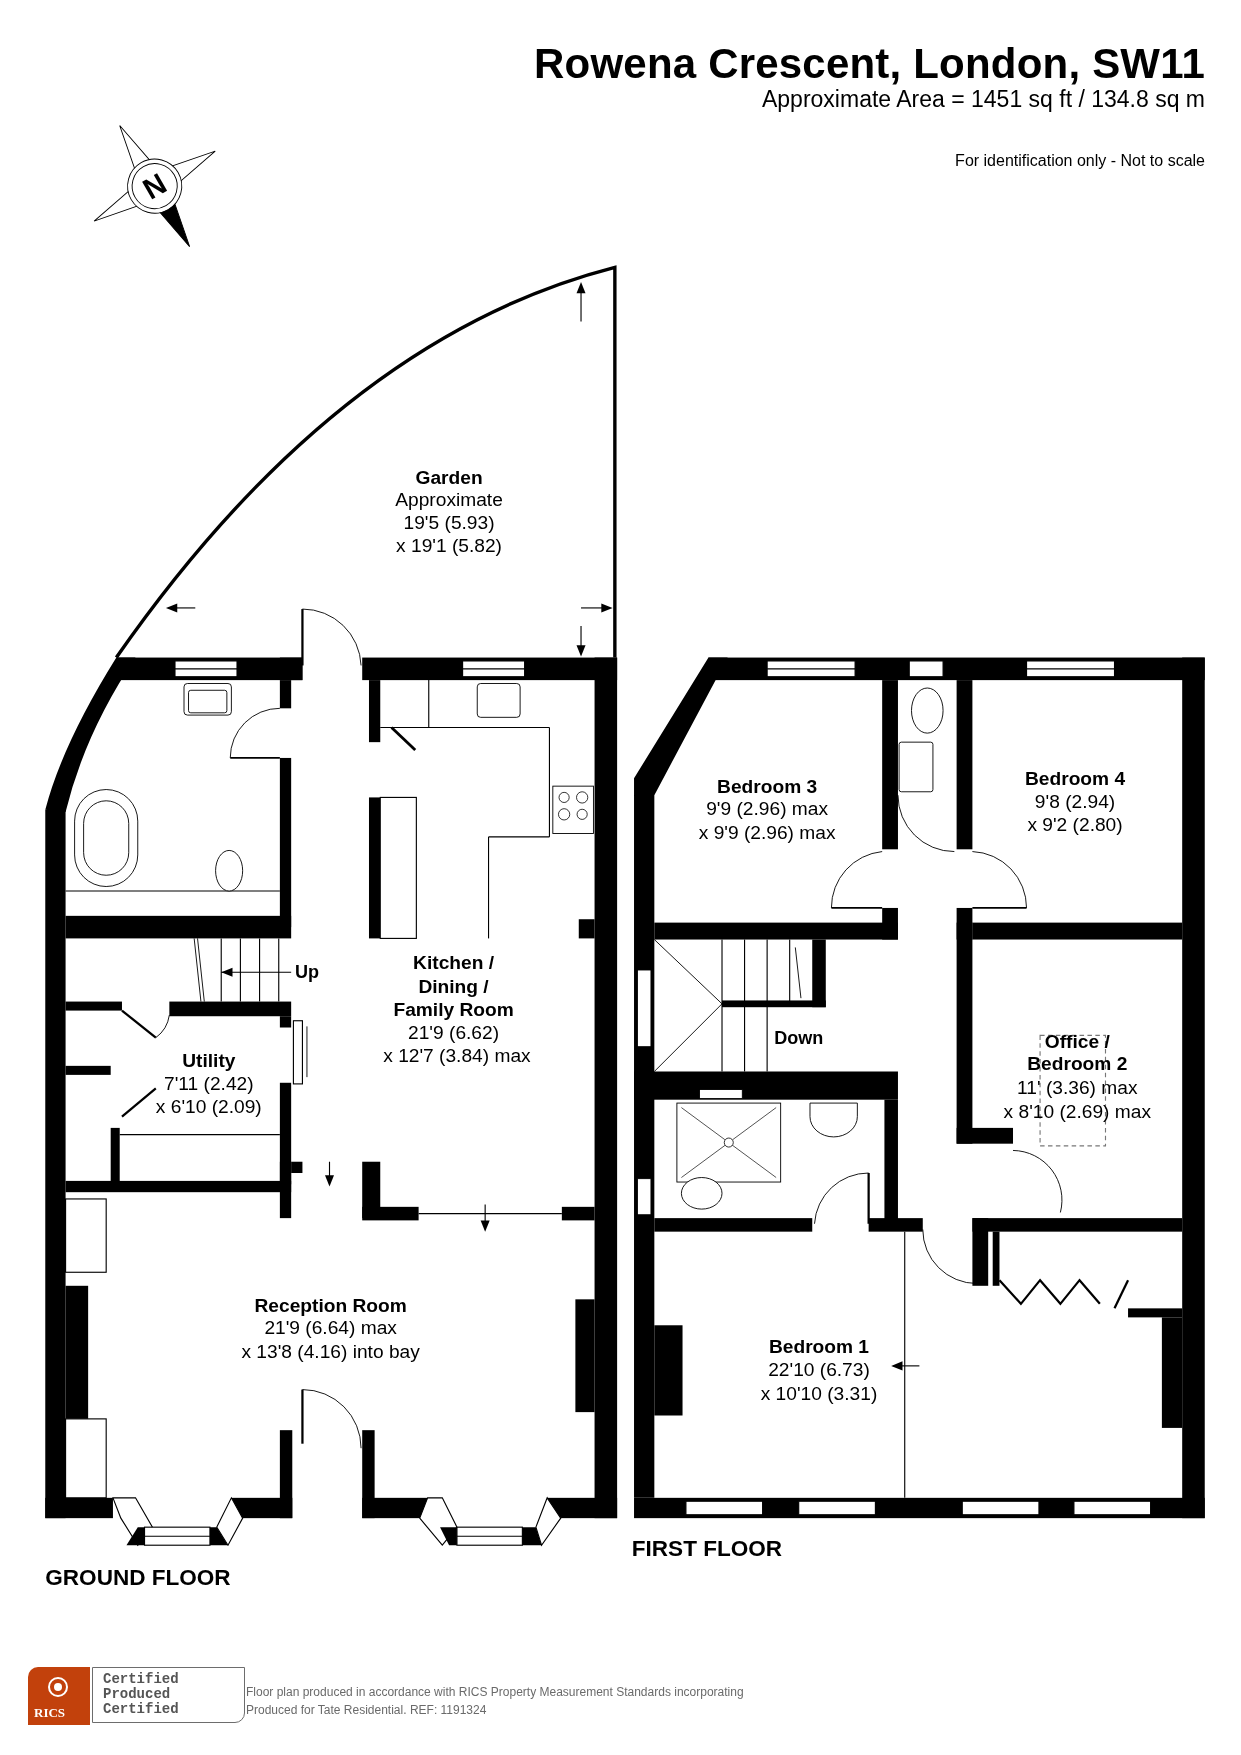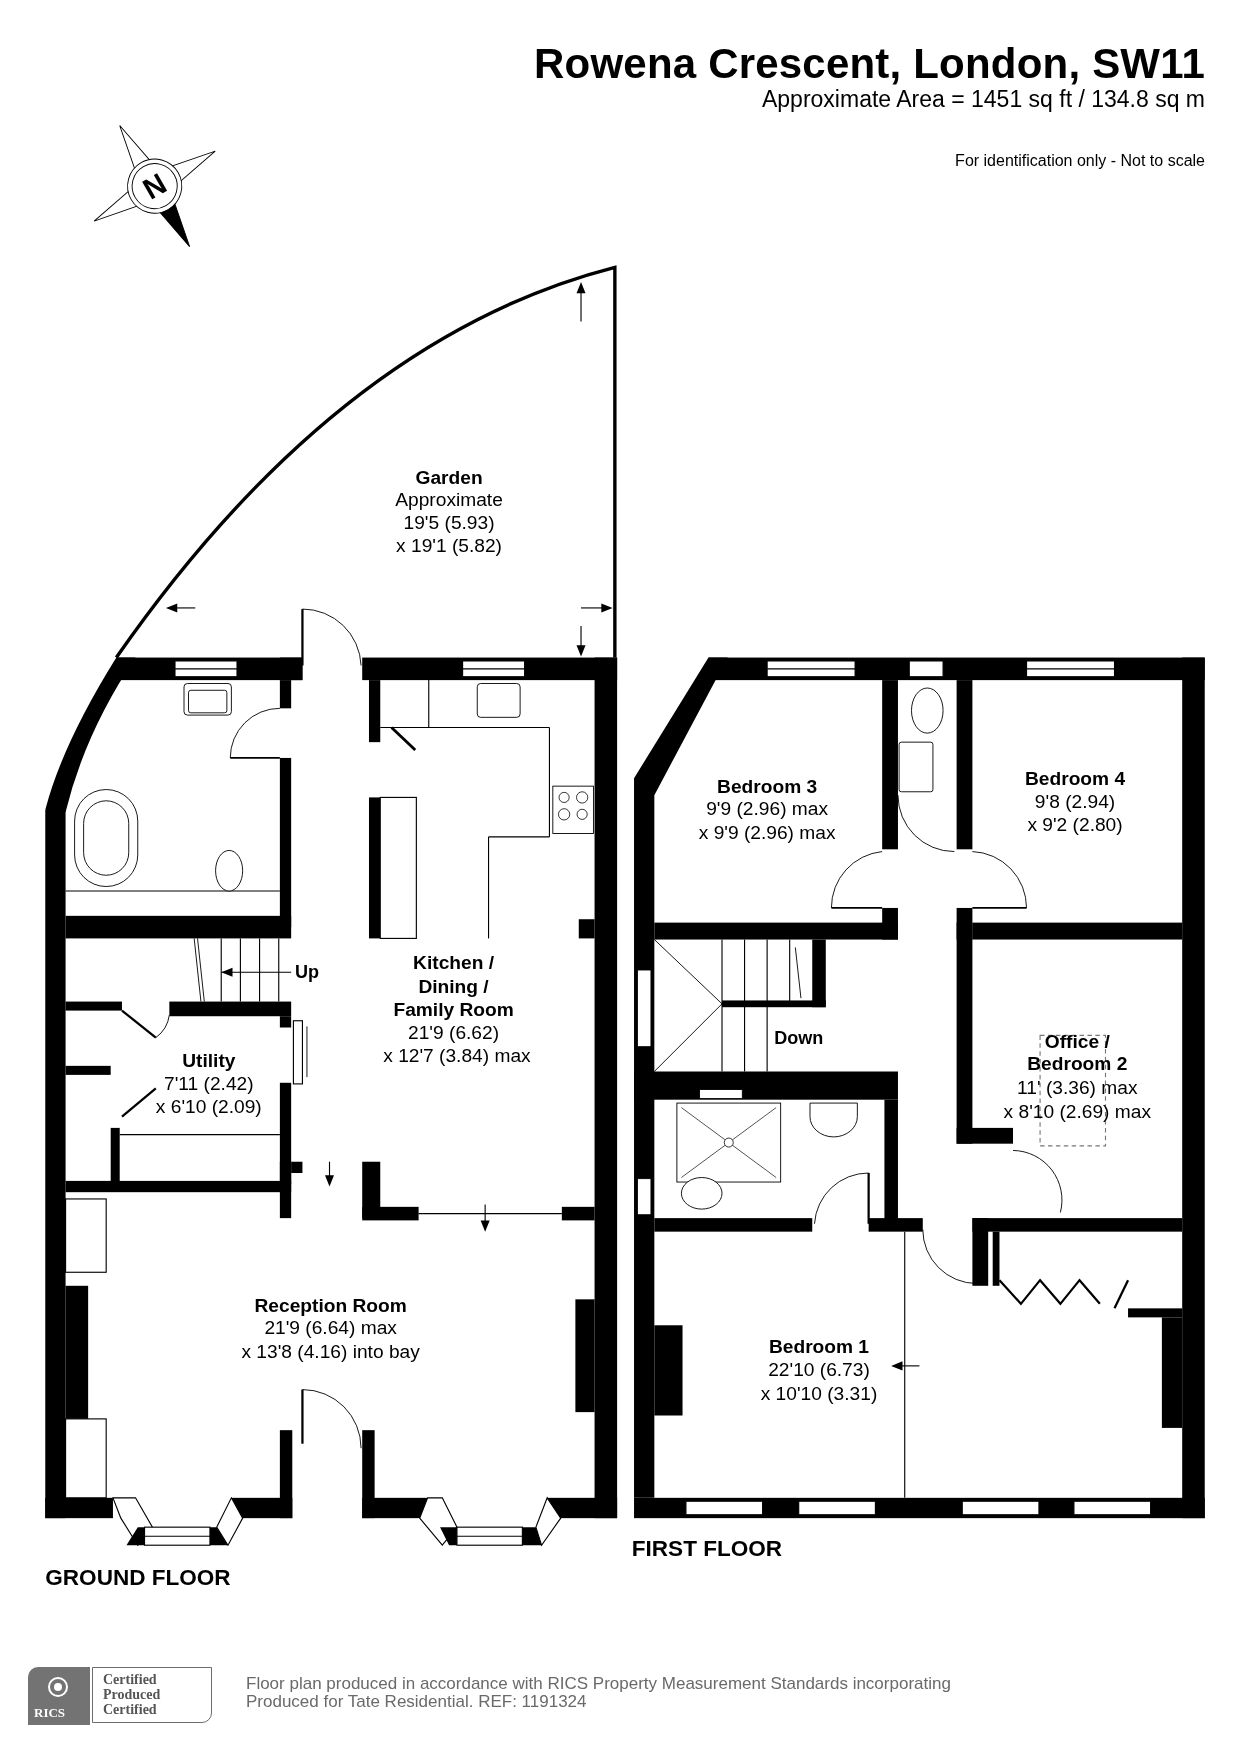"Certified" .cert-box { font-family: Liberation Serif, serif -> Liberation Mono, monospace; width: 120px -> 153px }
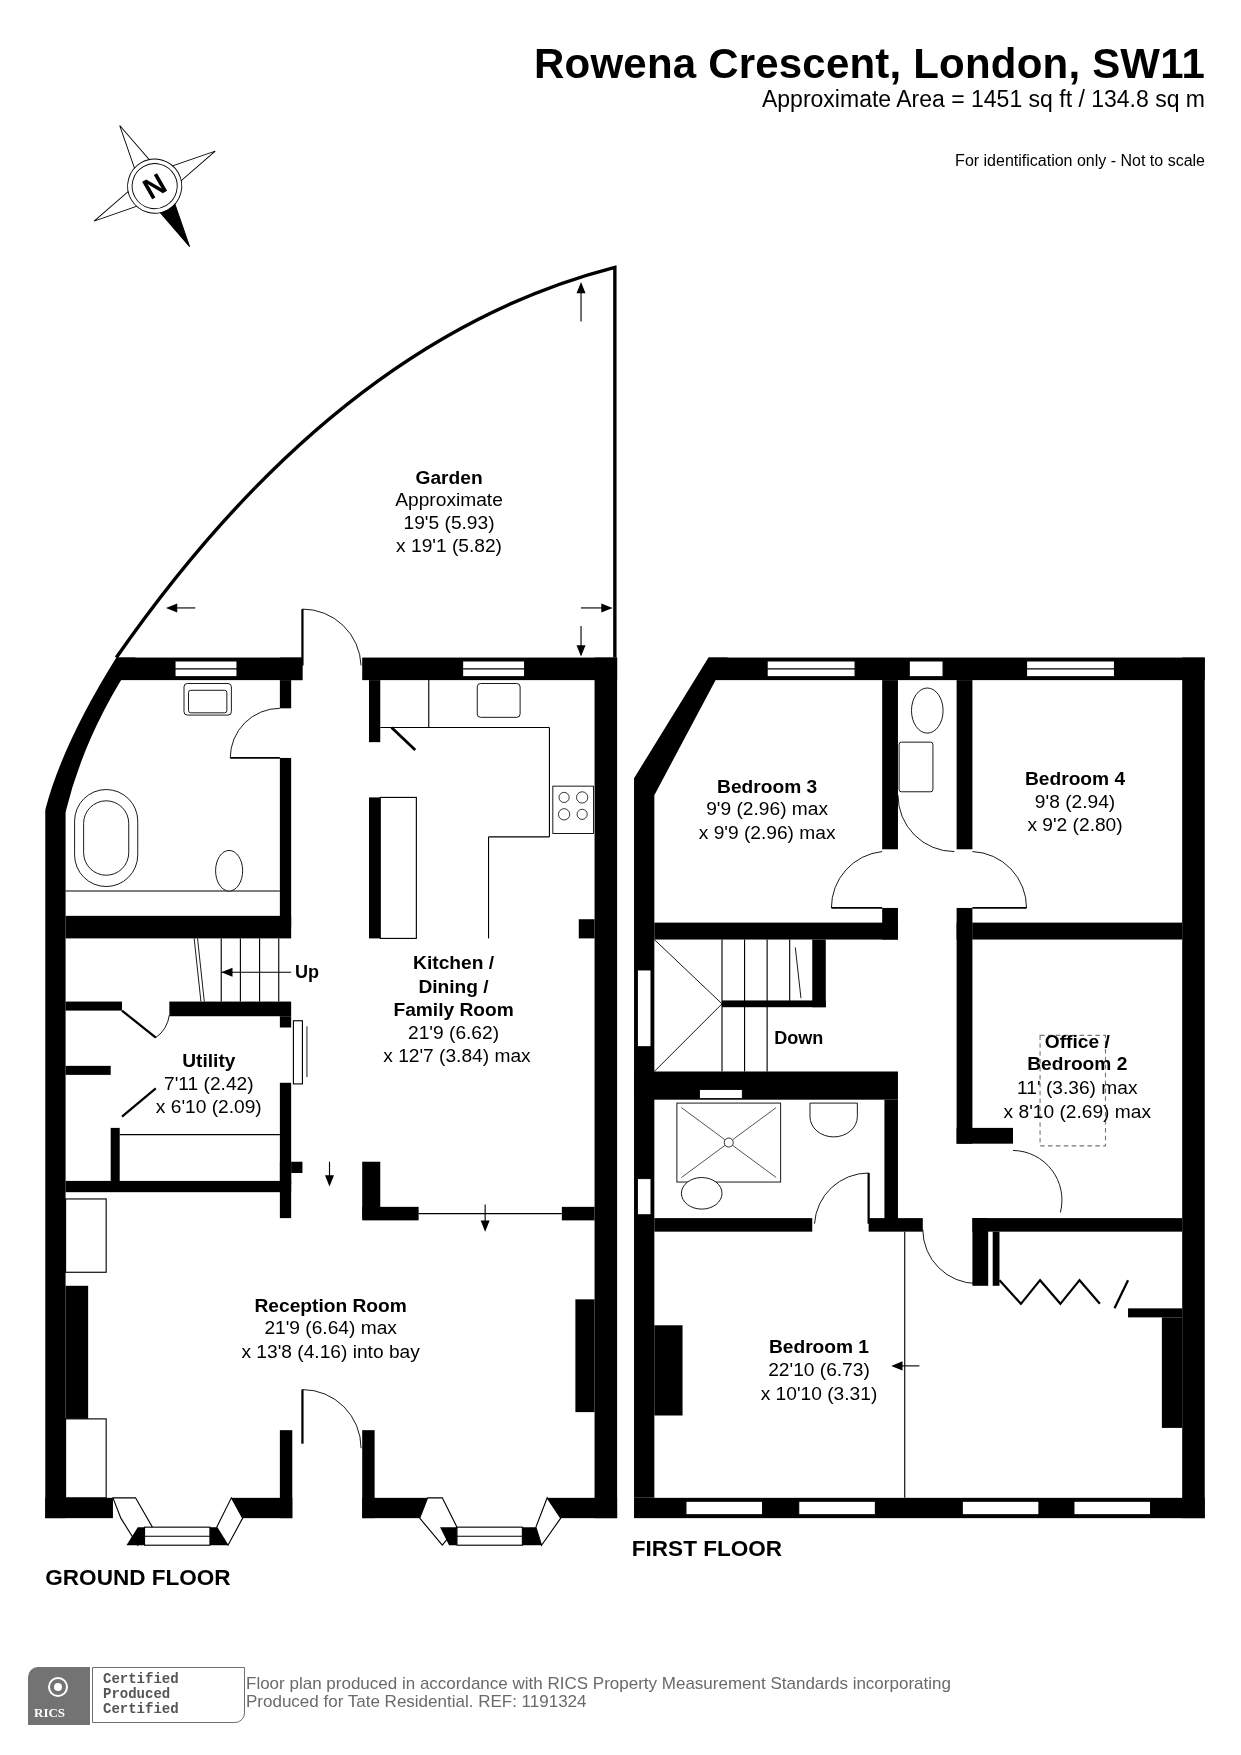"Floor plan produced in accordance" .foot-text { font-size: 17px -> 12px; top: 8px -> 16px }
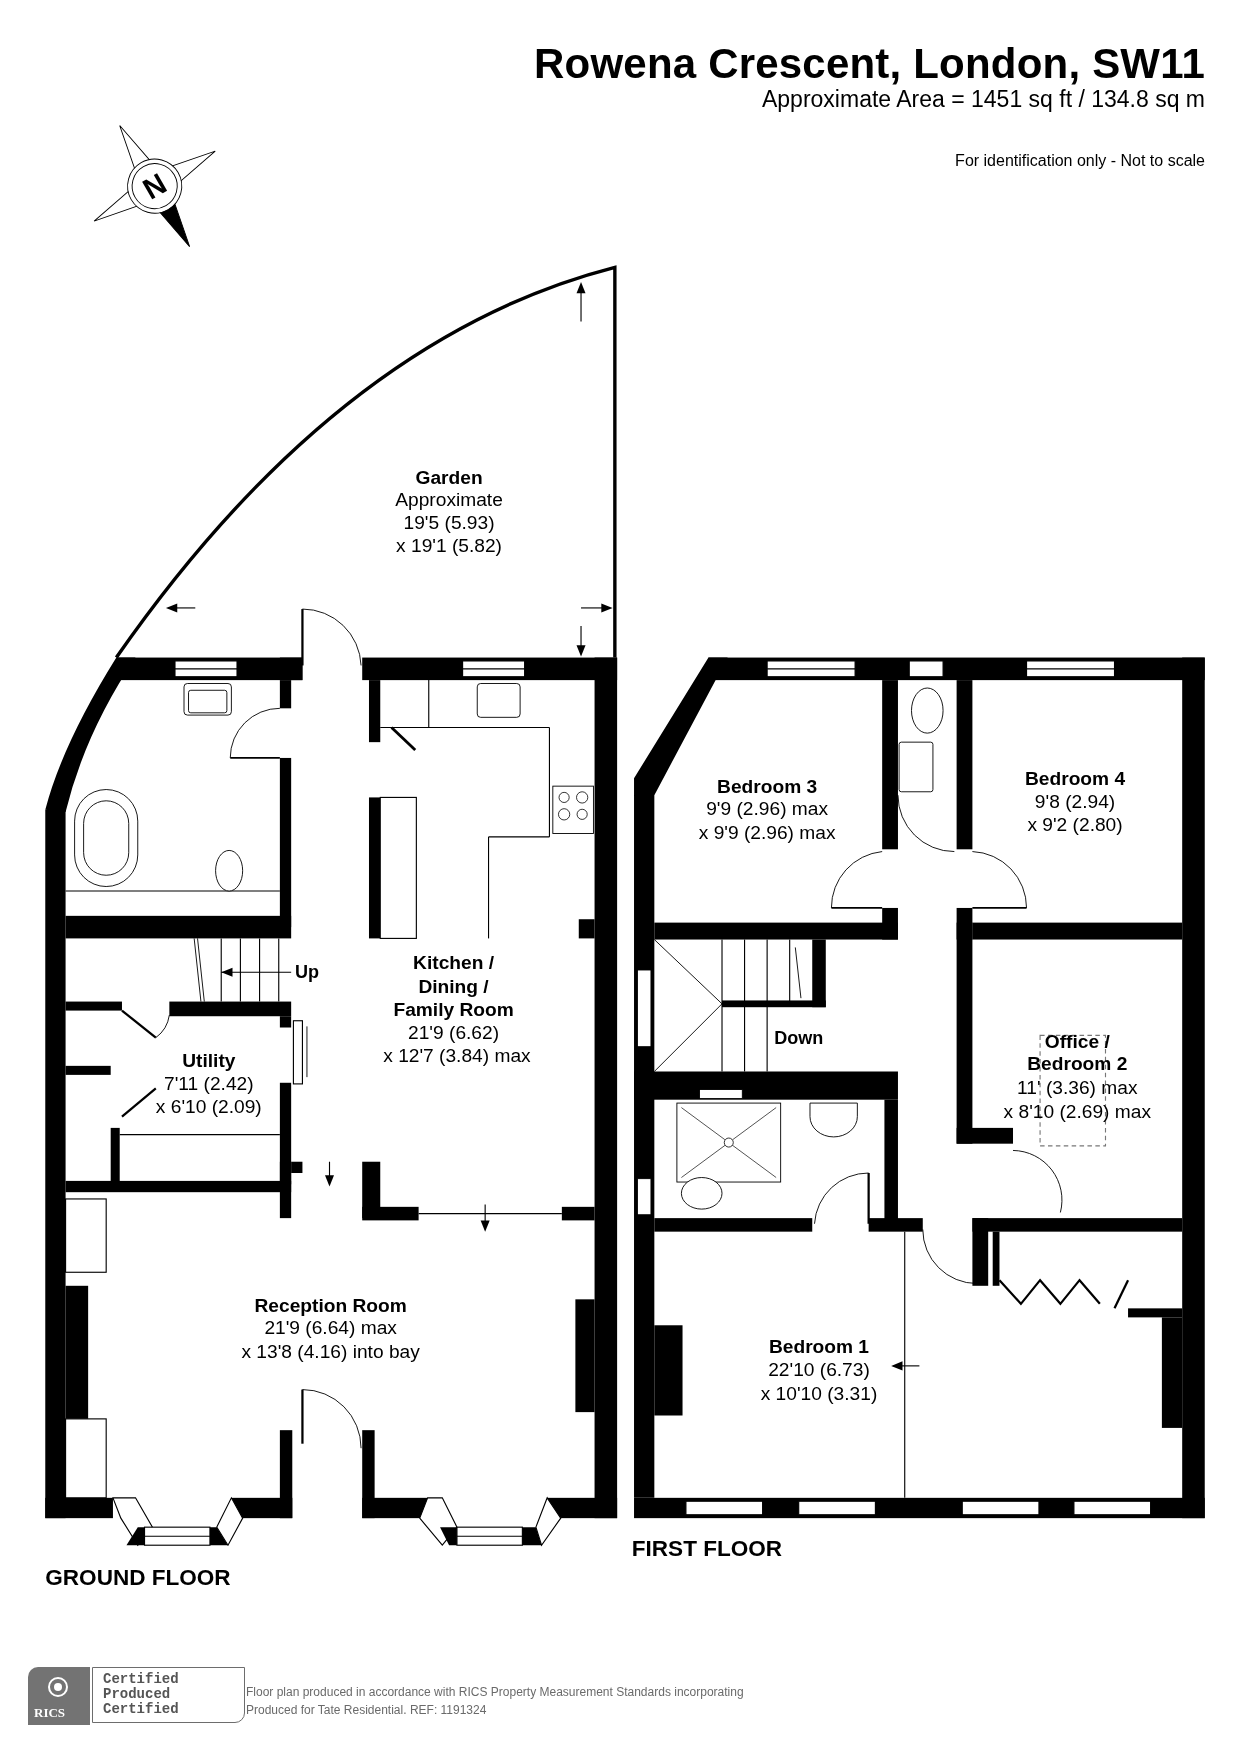"RICS" .rics-badge { background: #737373 -> #c2410c }
